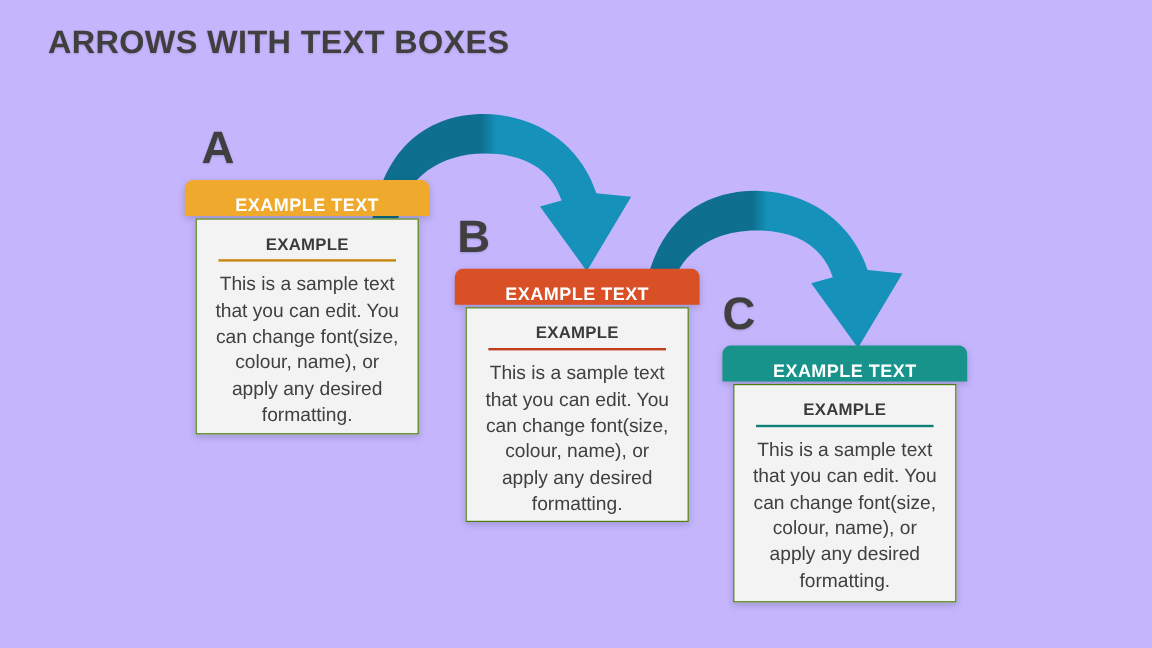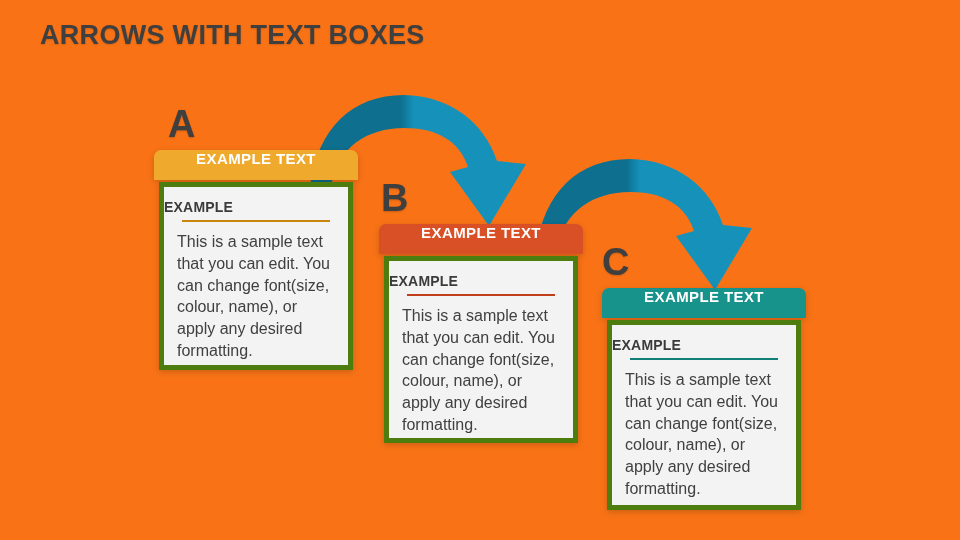"ARROWS WITH TEXT BOXES" div.slide { background: #f97316 -> #c4b5fd }
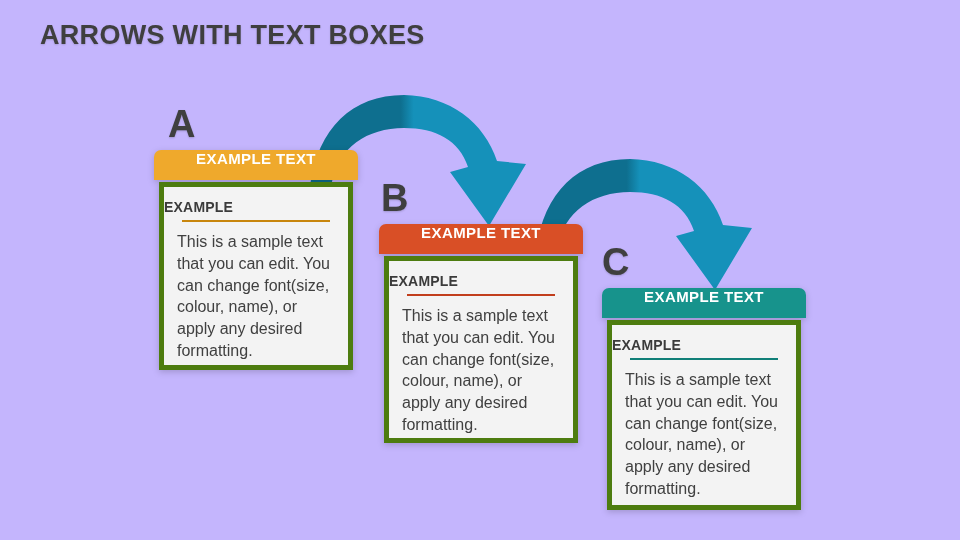"EXAMPLE TEXT" .box-header { align-items: flex-start -> flex-end }
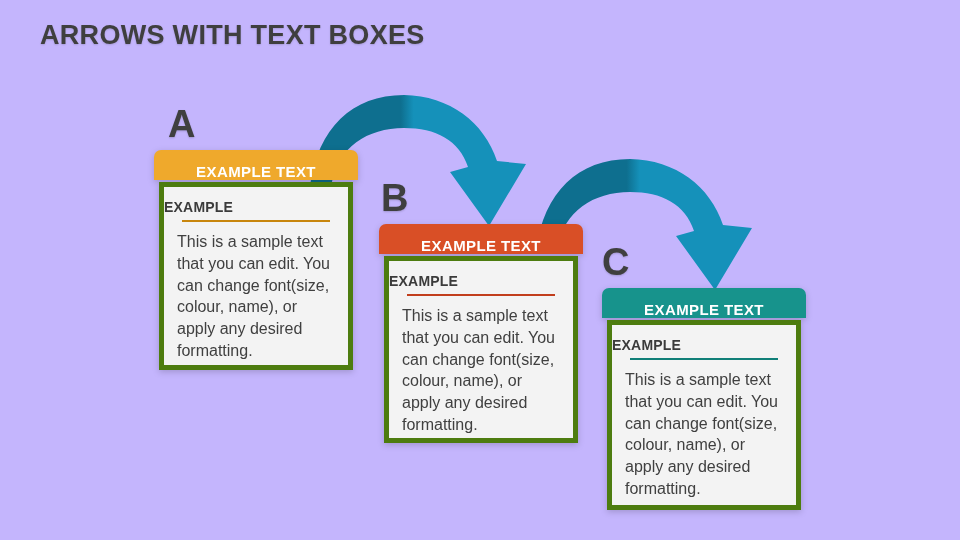"EXAMPLE" .box-body { border: 5px solid #4d7c0f -> 1px solid #4d7c0f; text-align: none -> center }
